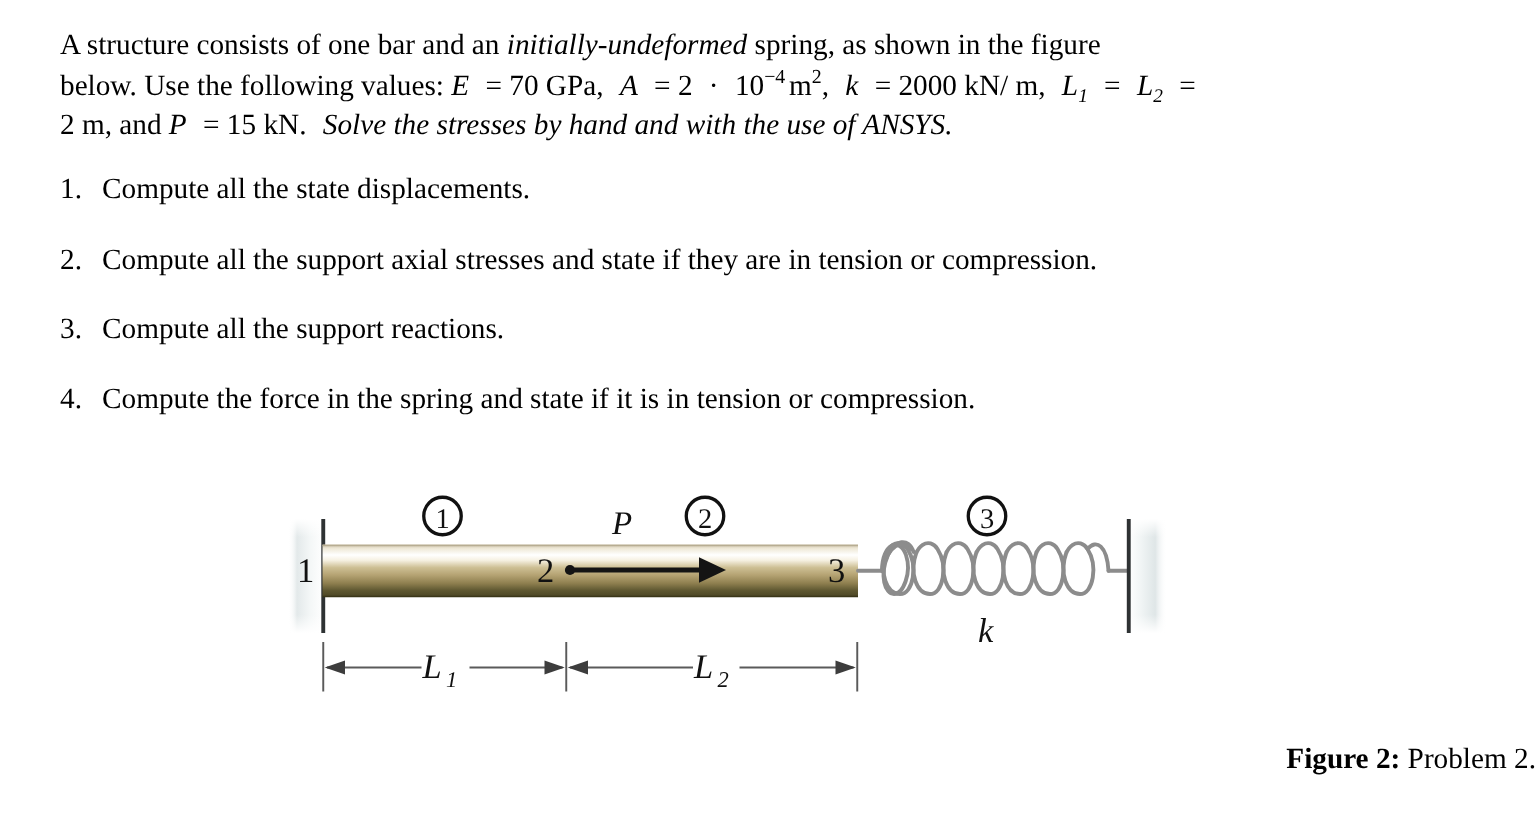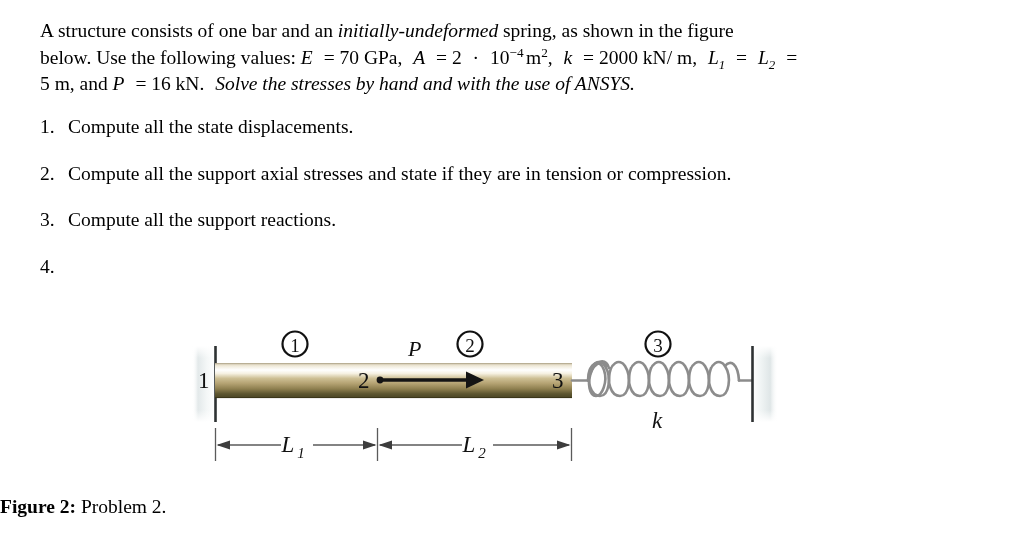"5 m, and" span { text: 5 -> 2 }
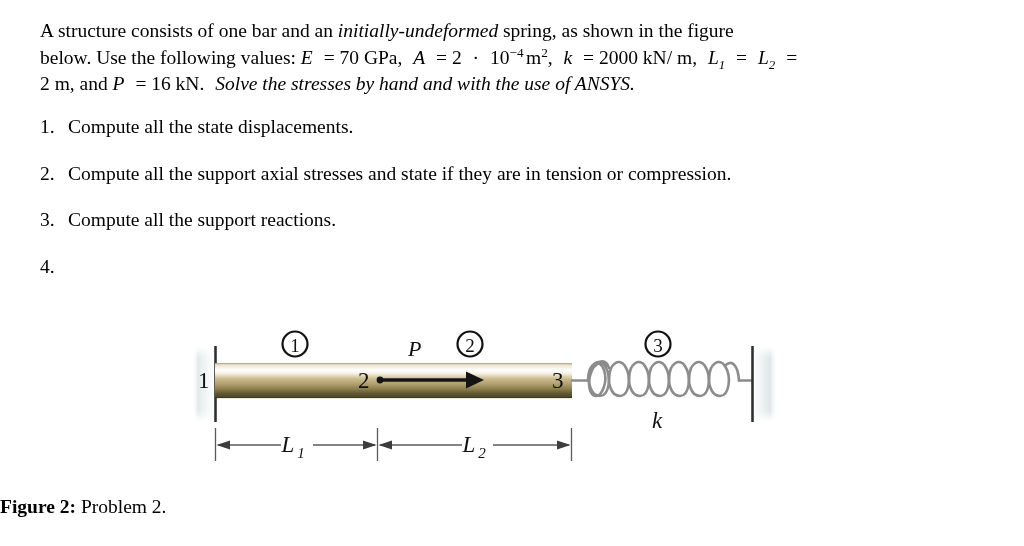"= 16 kN." span.mrm { text: 16 -> 15 }
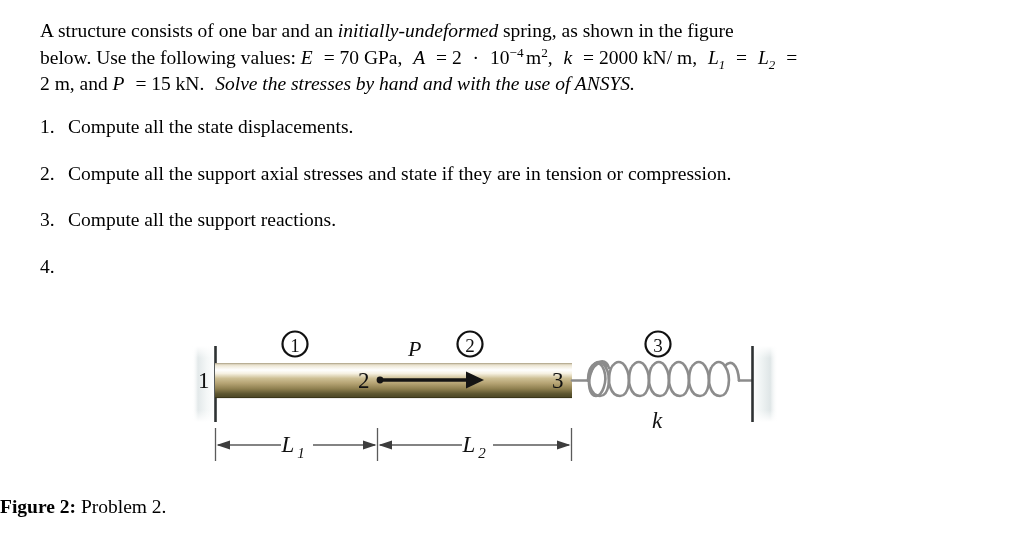"Compute the force in the" span { html: none -> <span>Compute the force in the spring and state if it is in tension or compression.</span> }
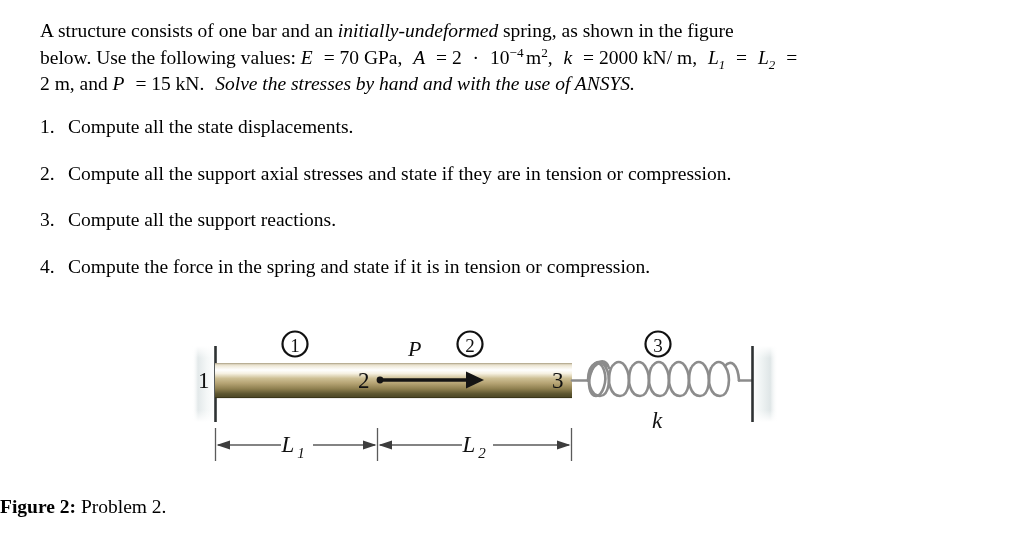"Figure 2: Problem 2." .caption { text-align: left -> right }
